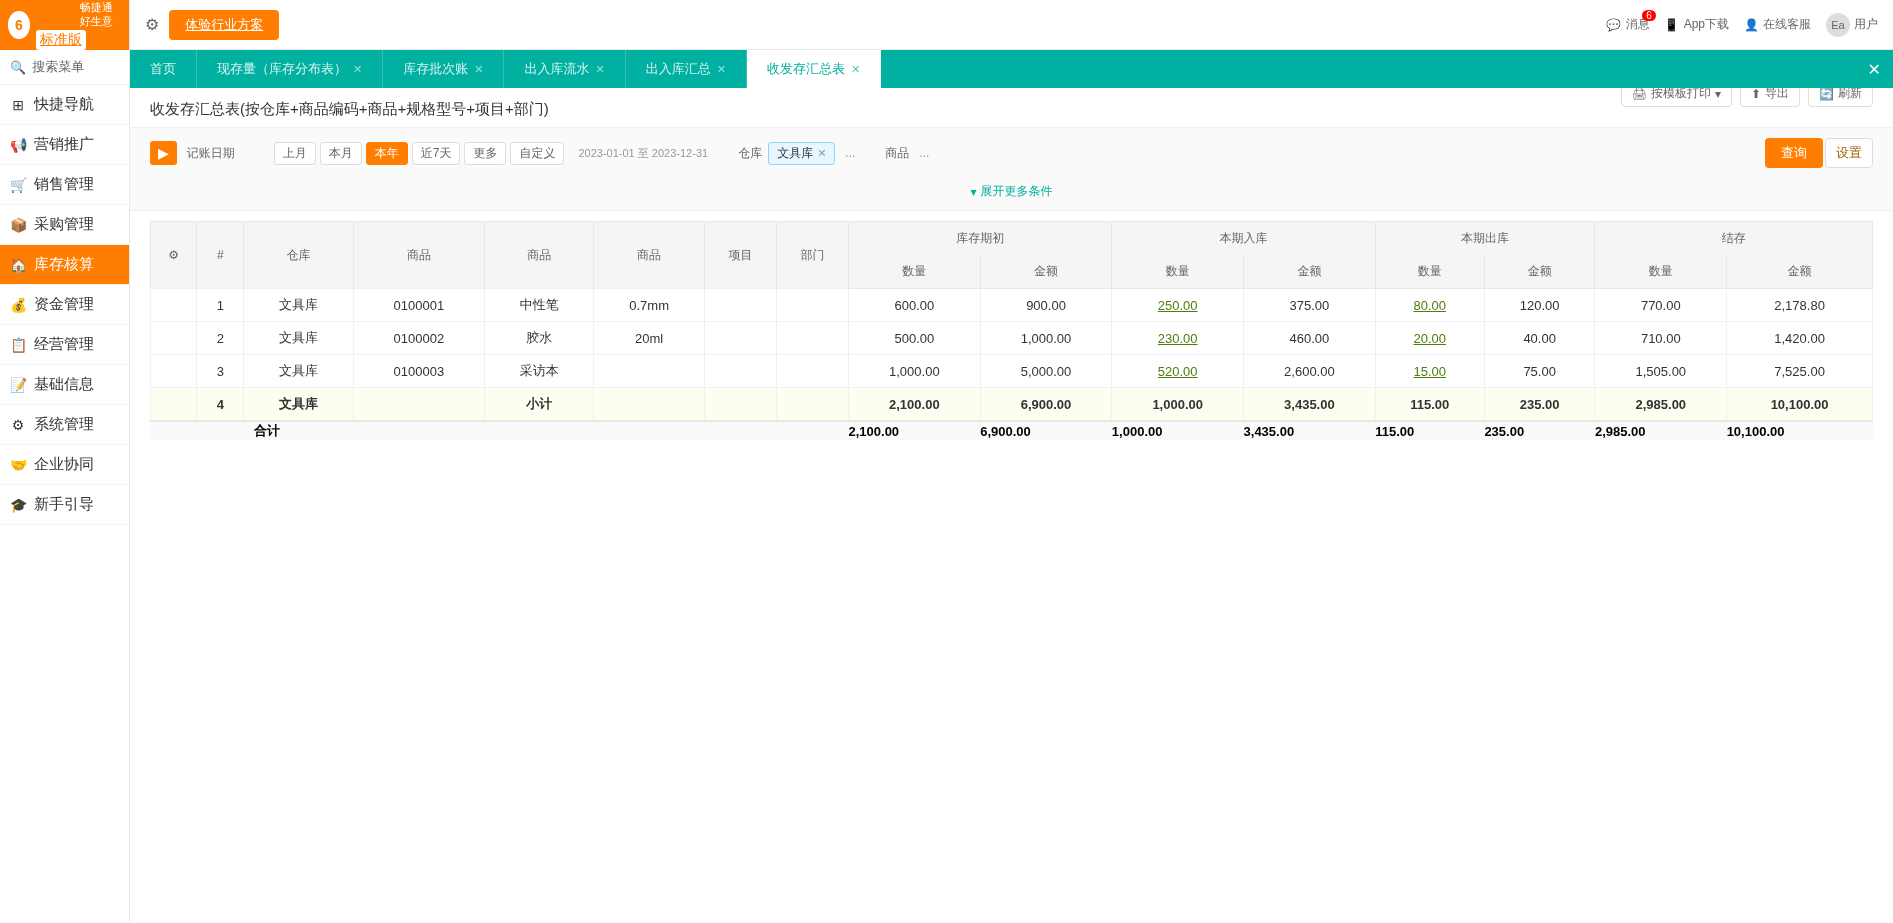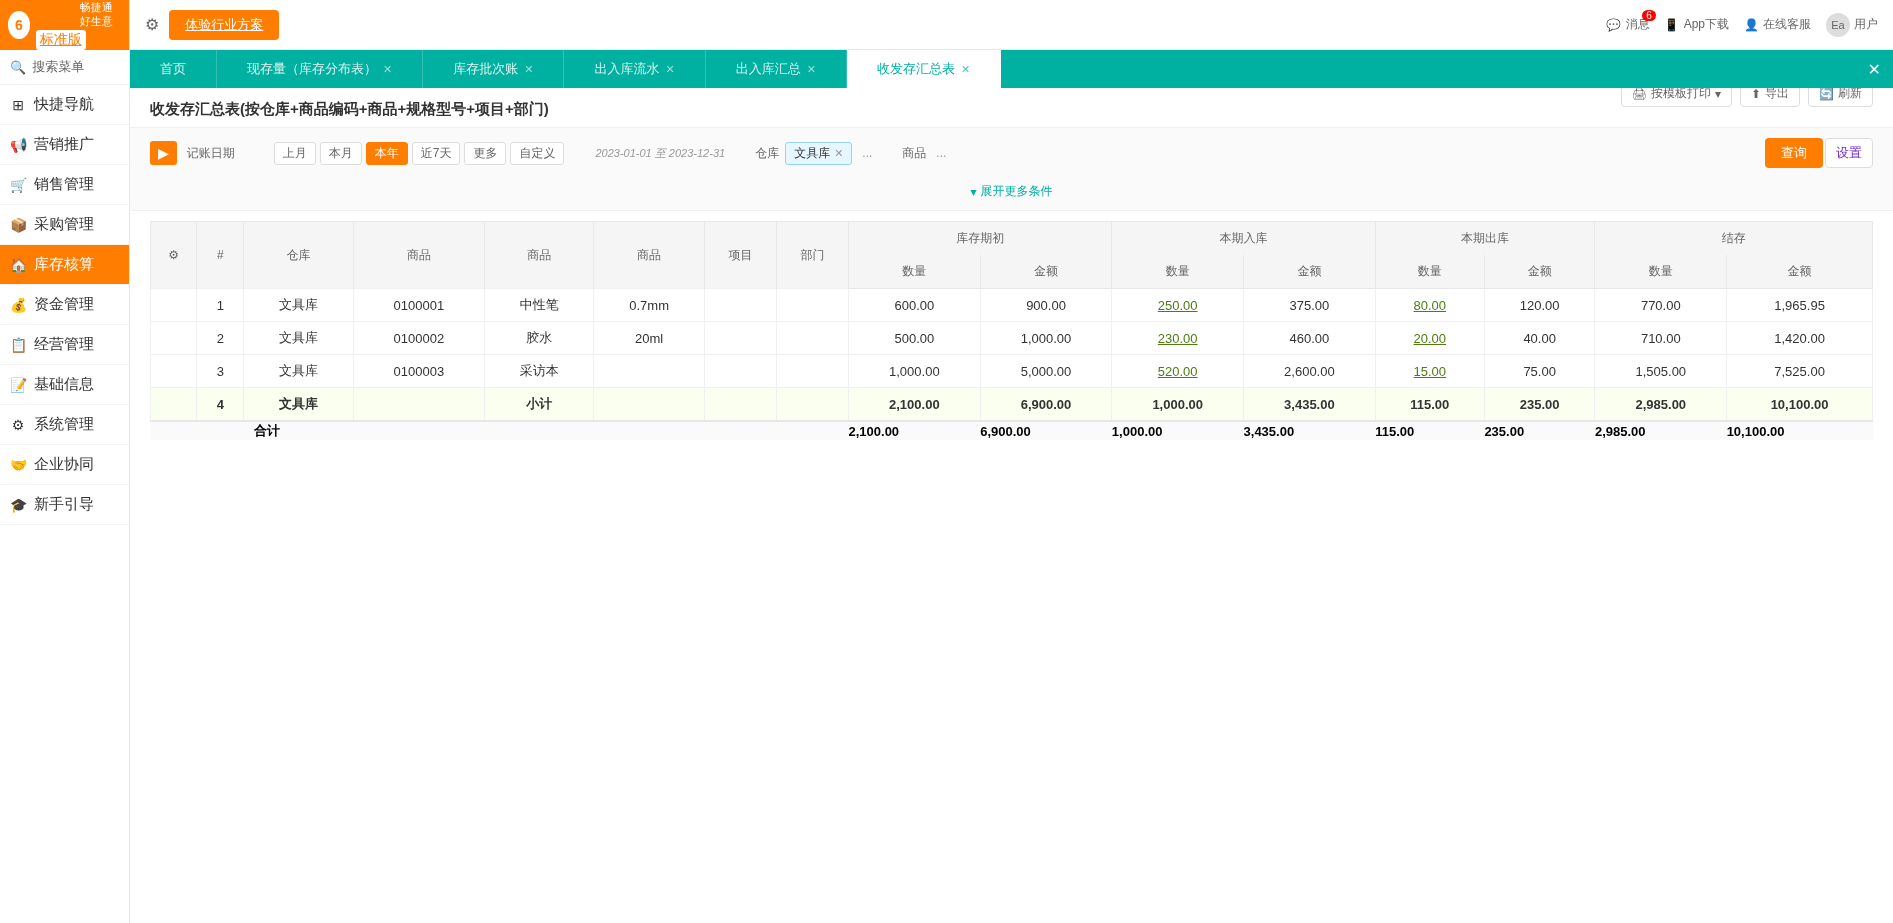"首页" .tab { padding: 0 30px -> 0 20px }
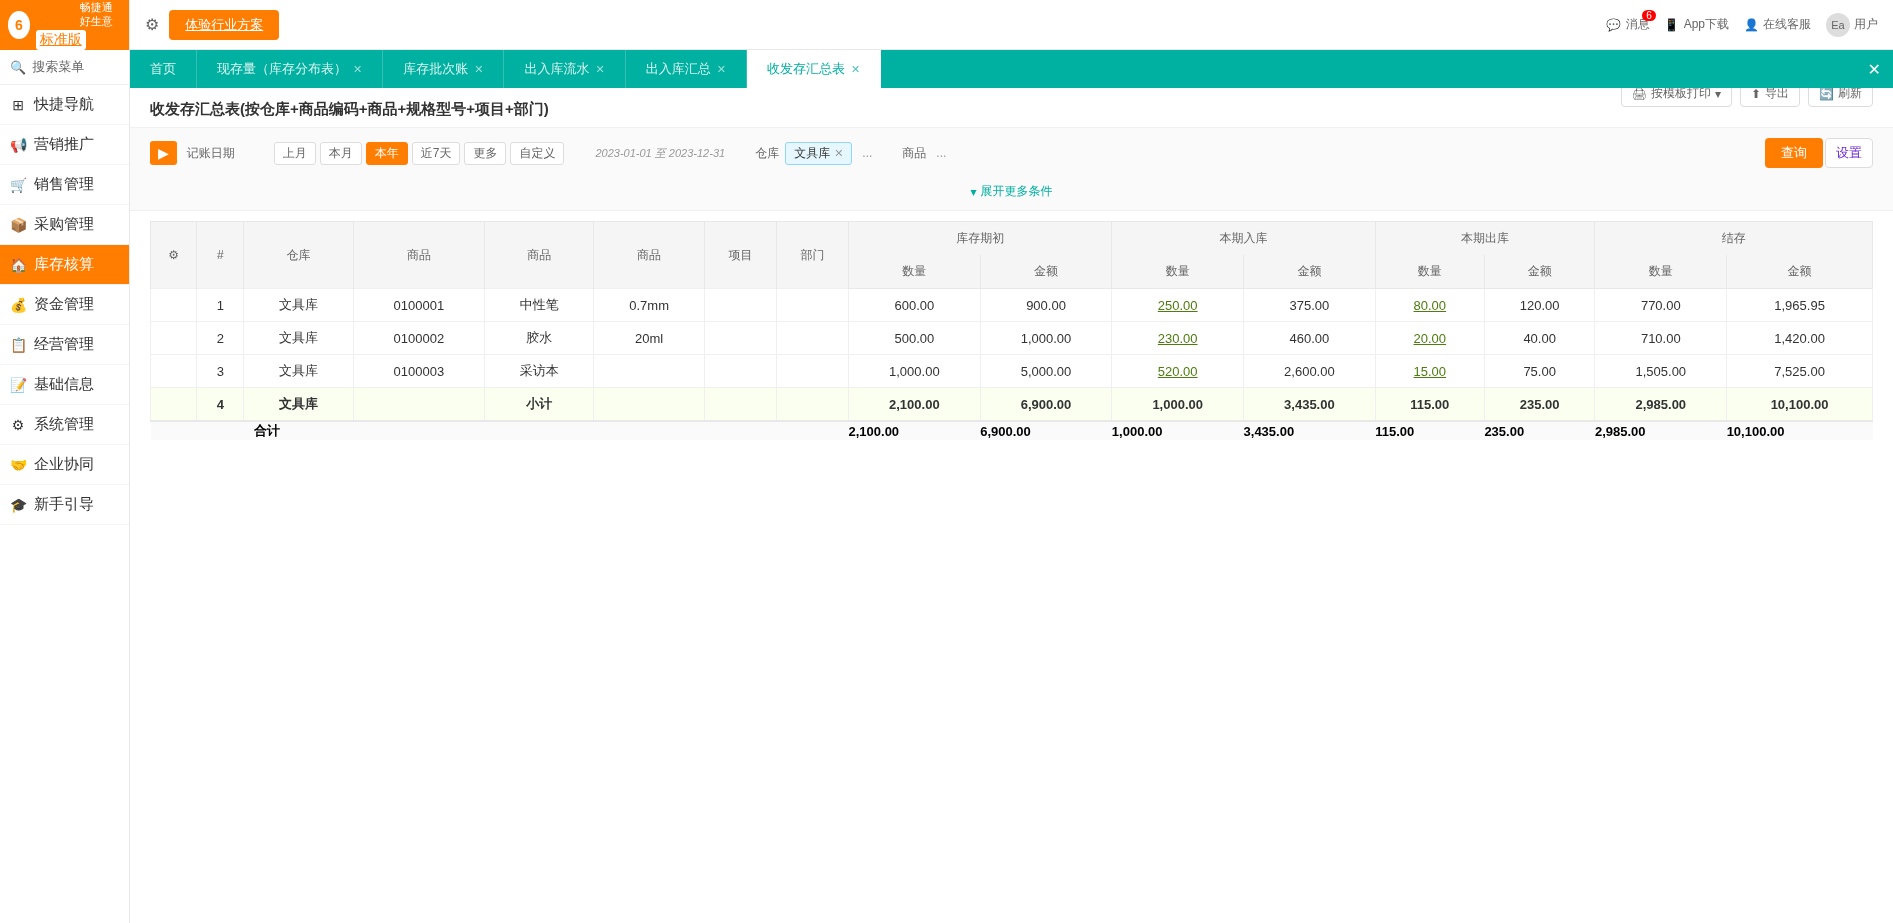"收发存汇总表(按仓库+商品编码+商品+规格型号+项目+部门)" .page-title { font-weight: 700 -> 400 }
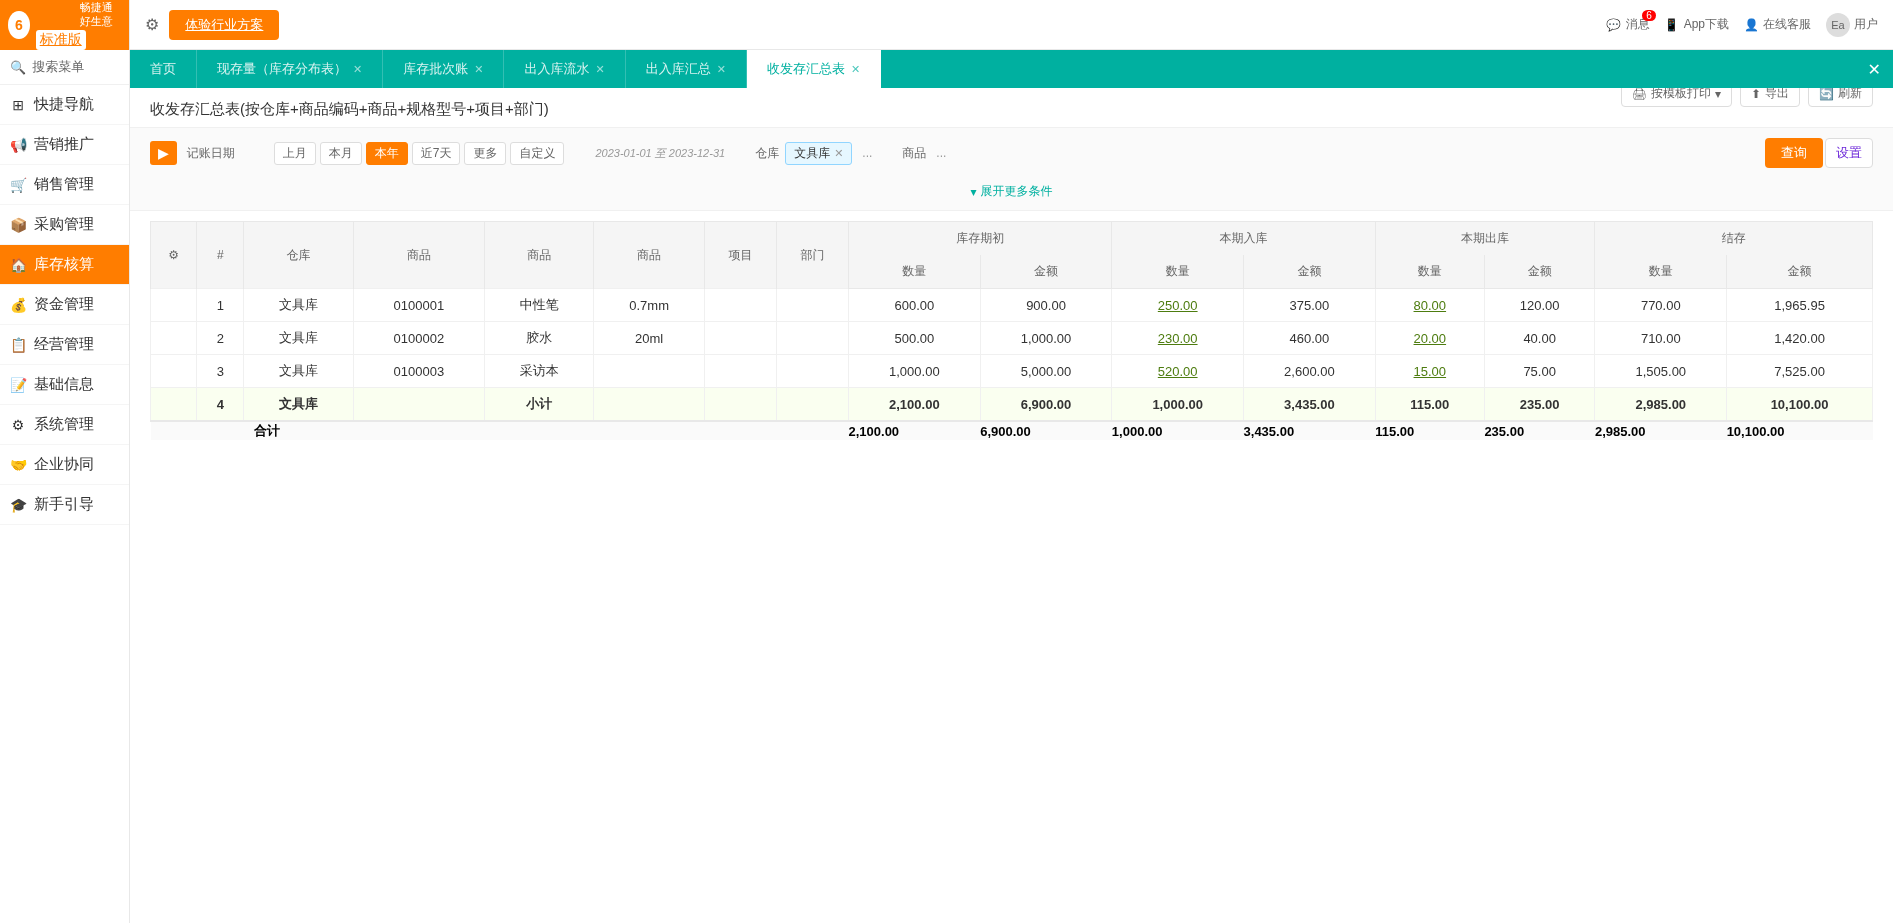"2023-01-01 至 2023-12-31" .filter-date-range { font-style: italic -> none; margin-left: 21px -> 4px }
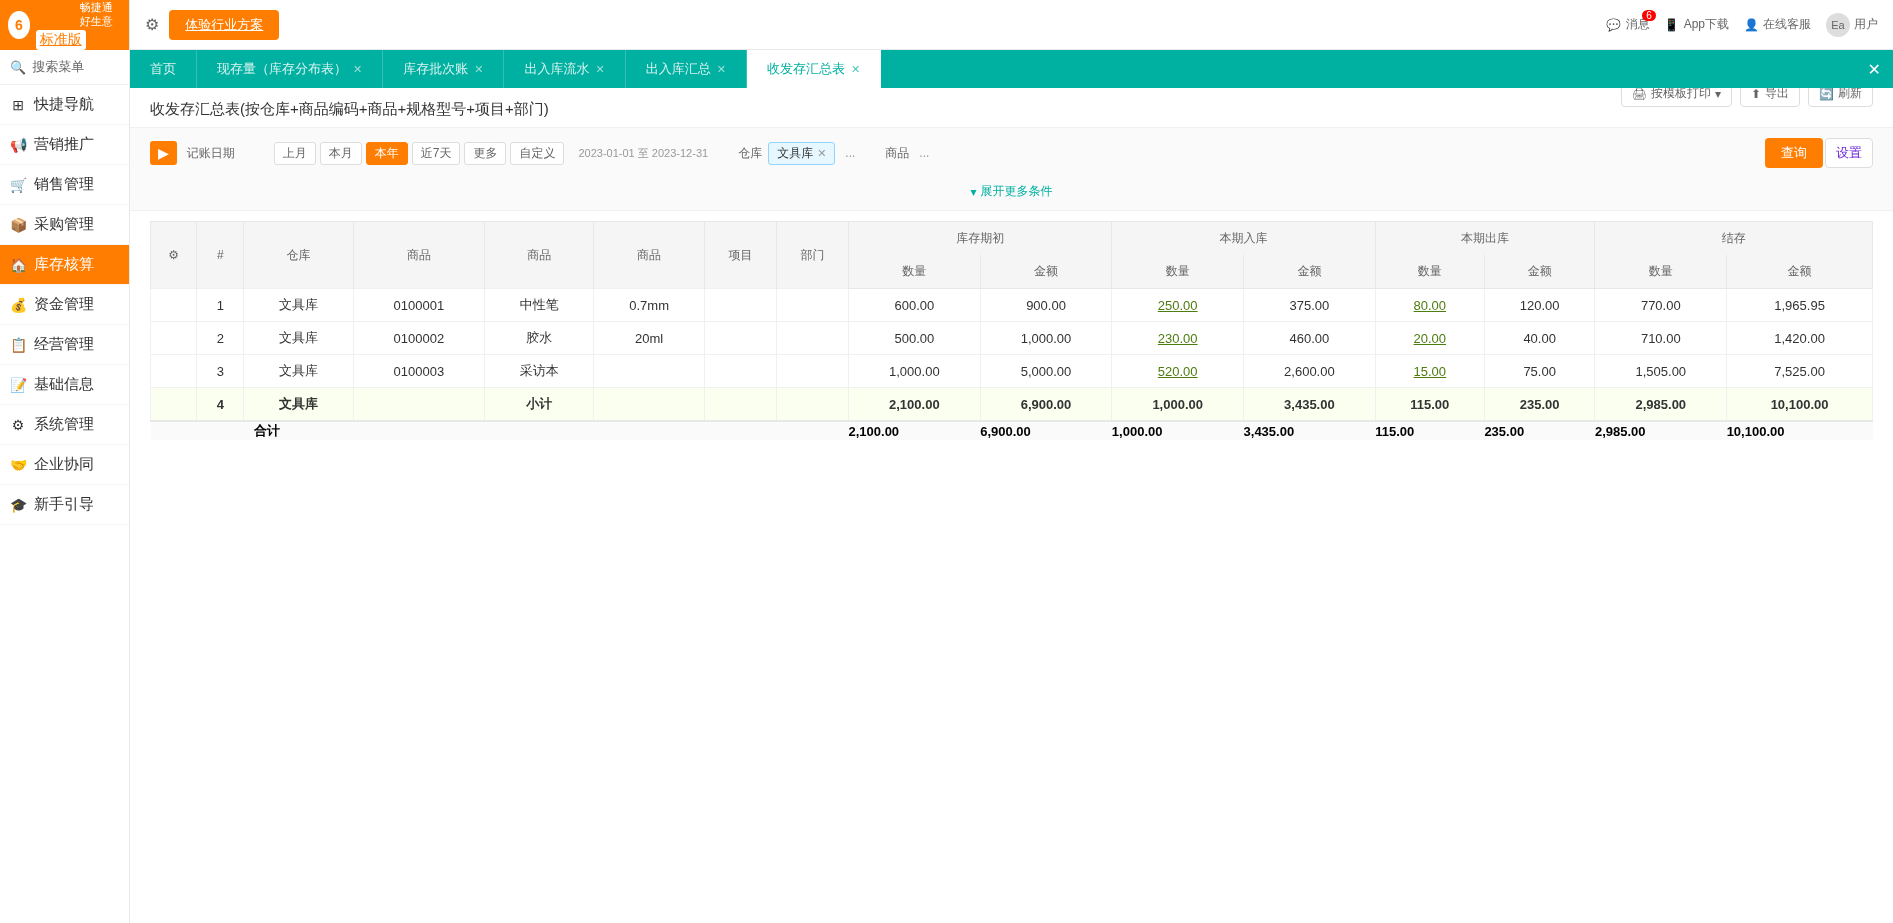"设置" .btn-settings { color: #6d28d9 -> #a16207 }
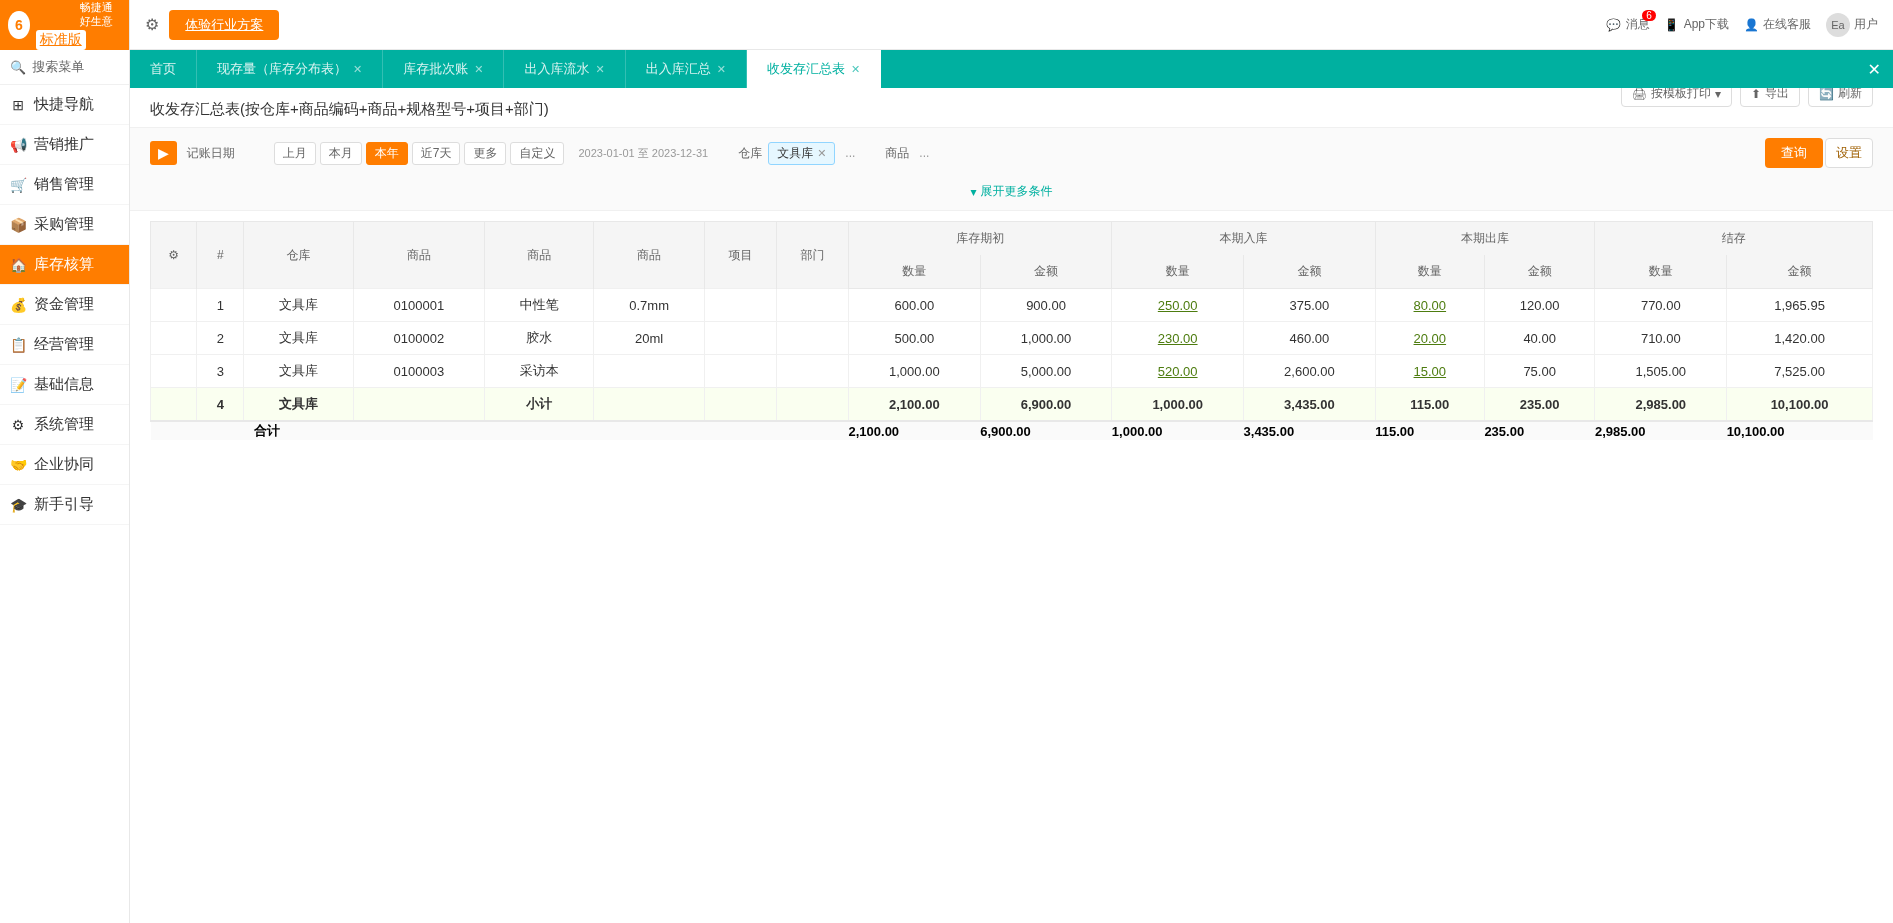"1,965.95" td { text: 1,965.95 -> 2,178.80 }
